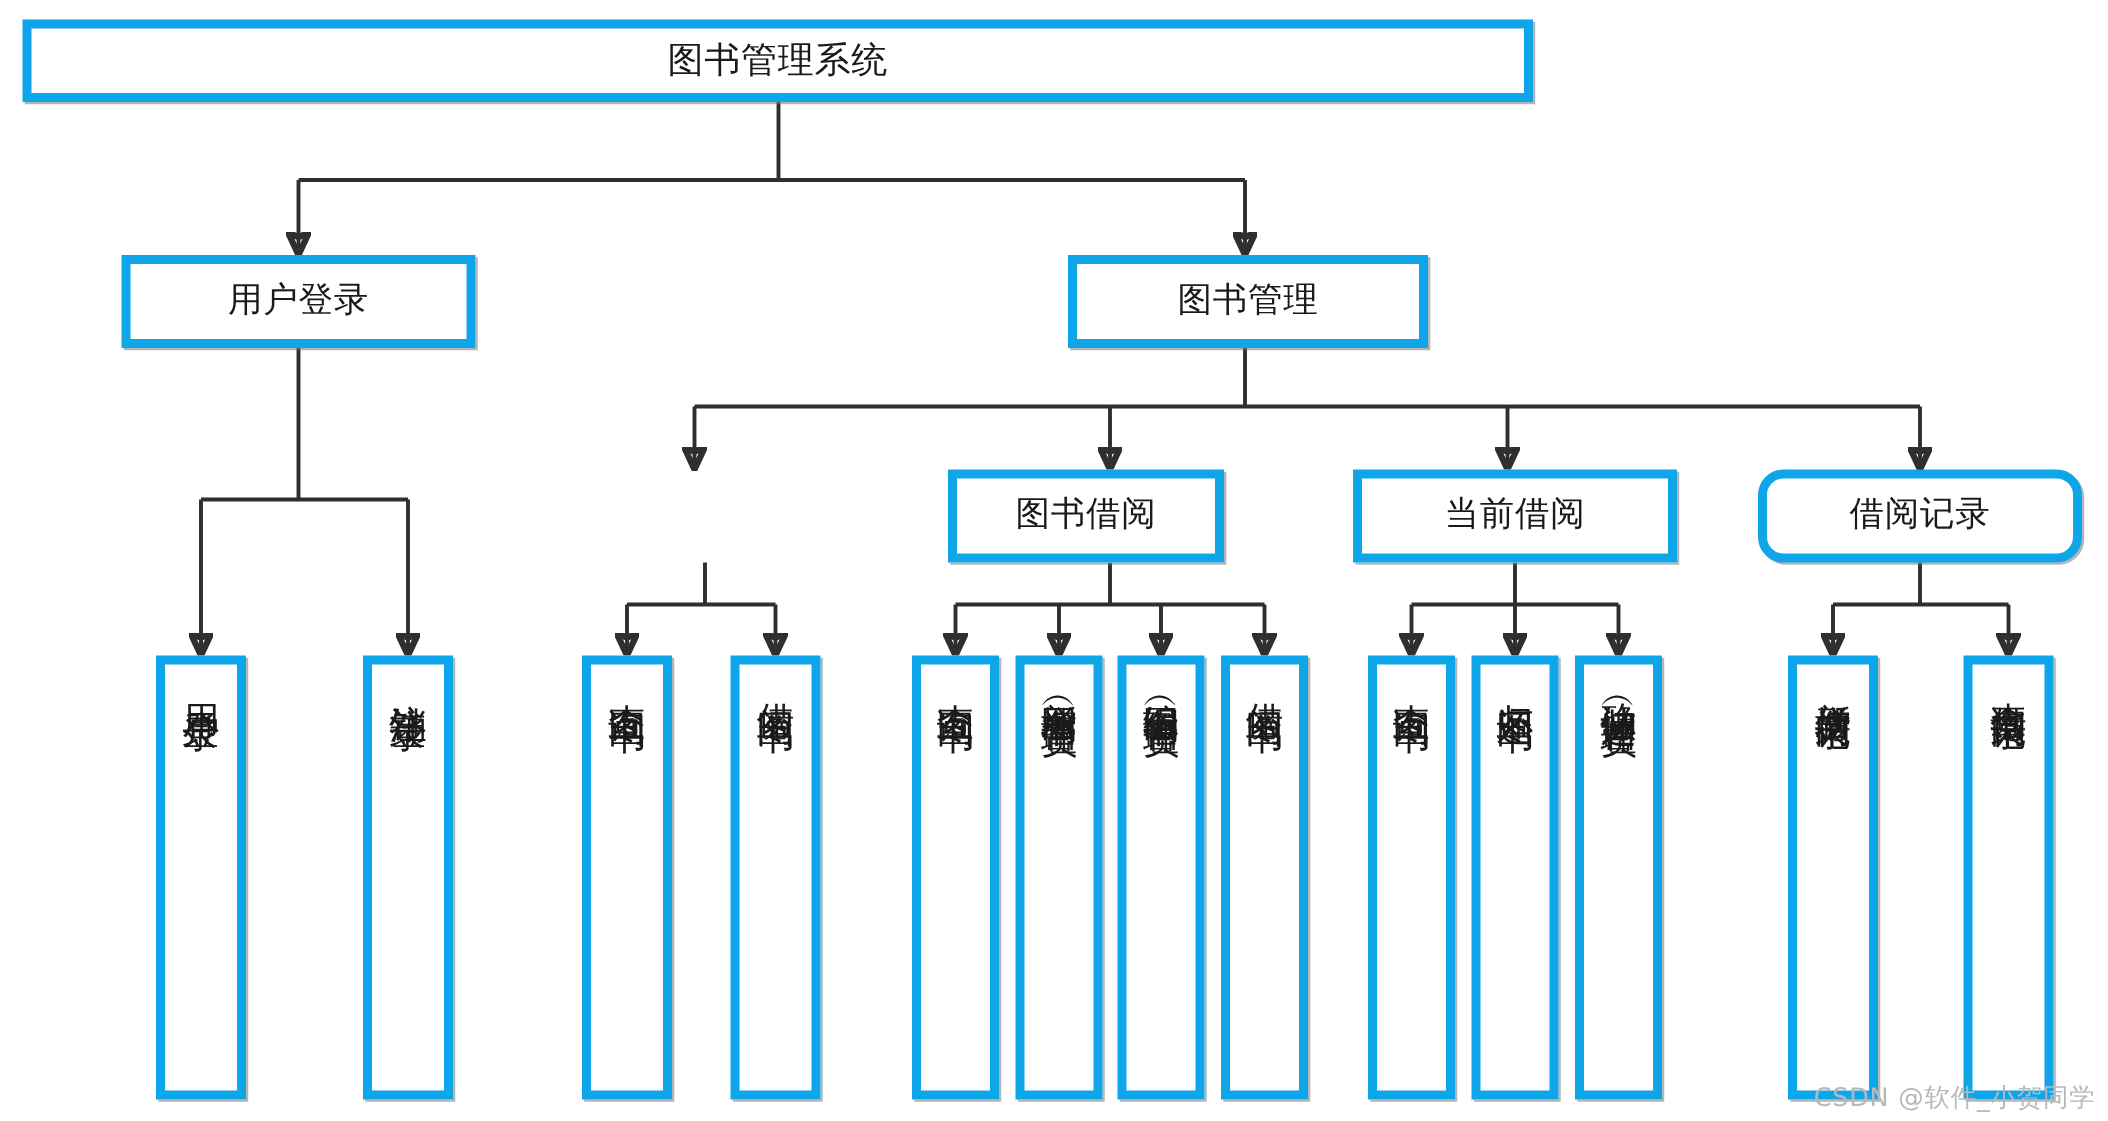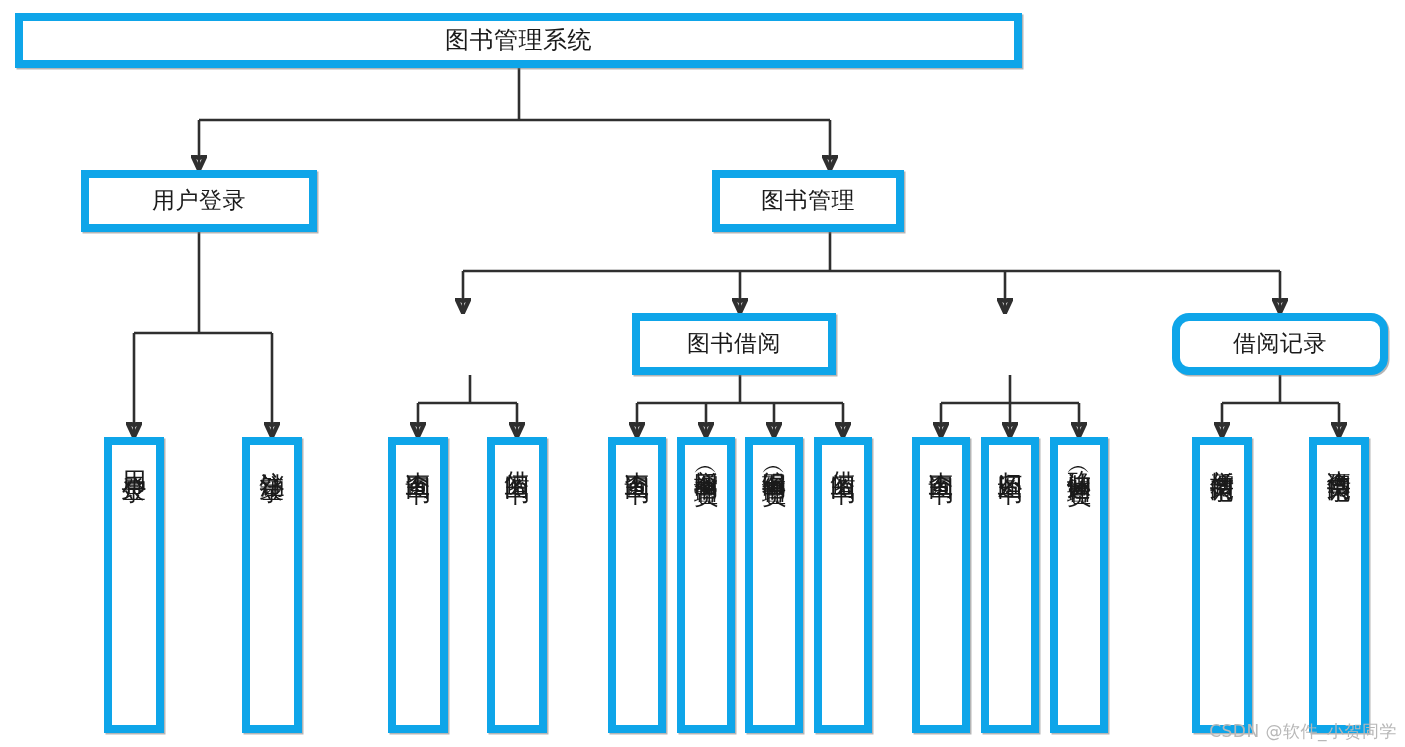"图书管理系统" .node { border: 8px solid #0ea5e9 -> 6px solid #0ea5e9 }
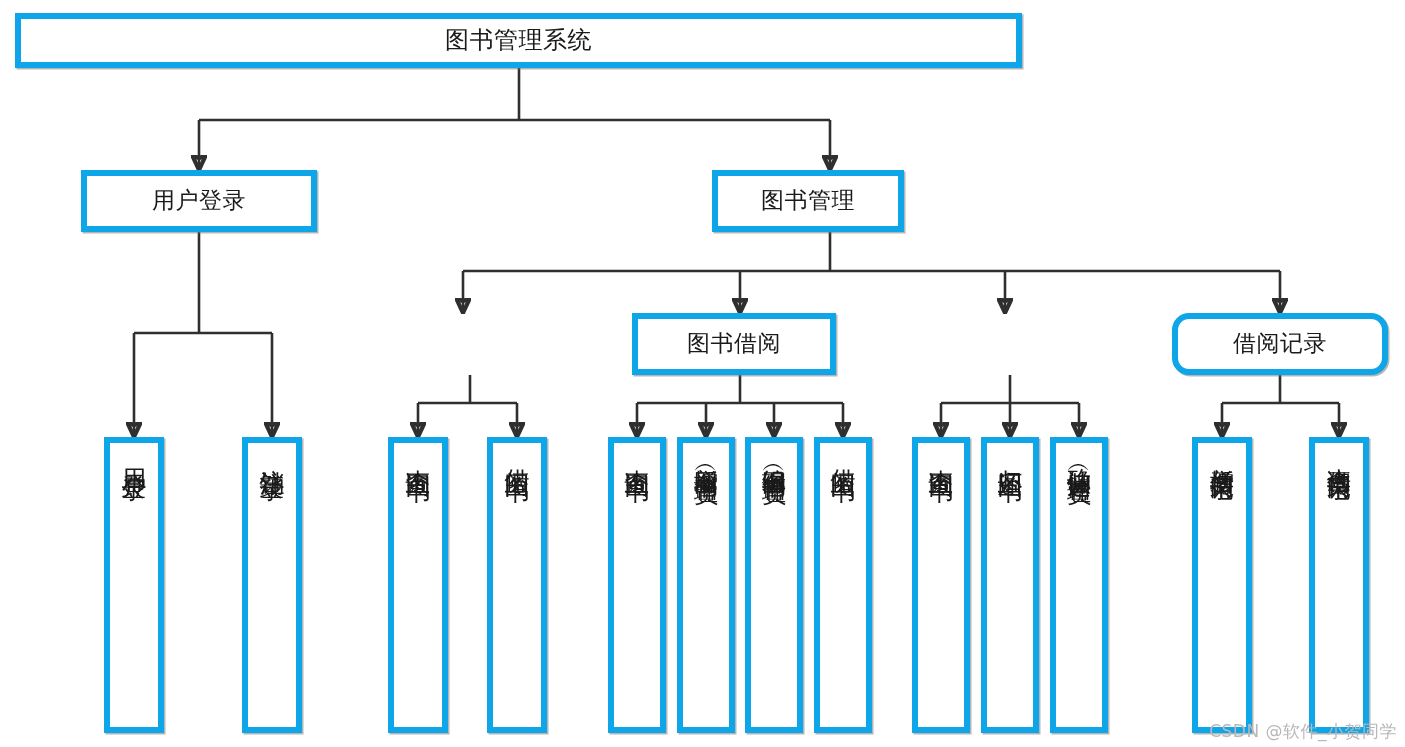"图书管理" div.node { width: 192px -> 240px }
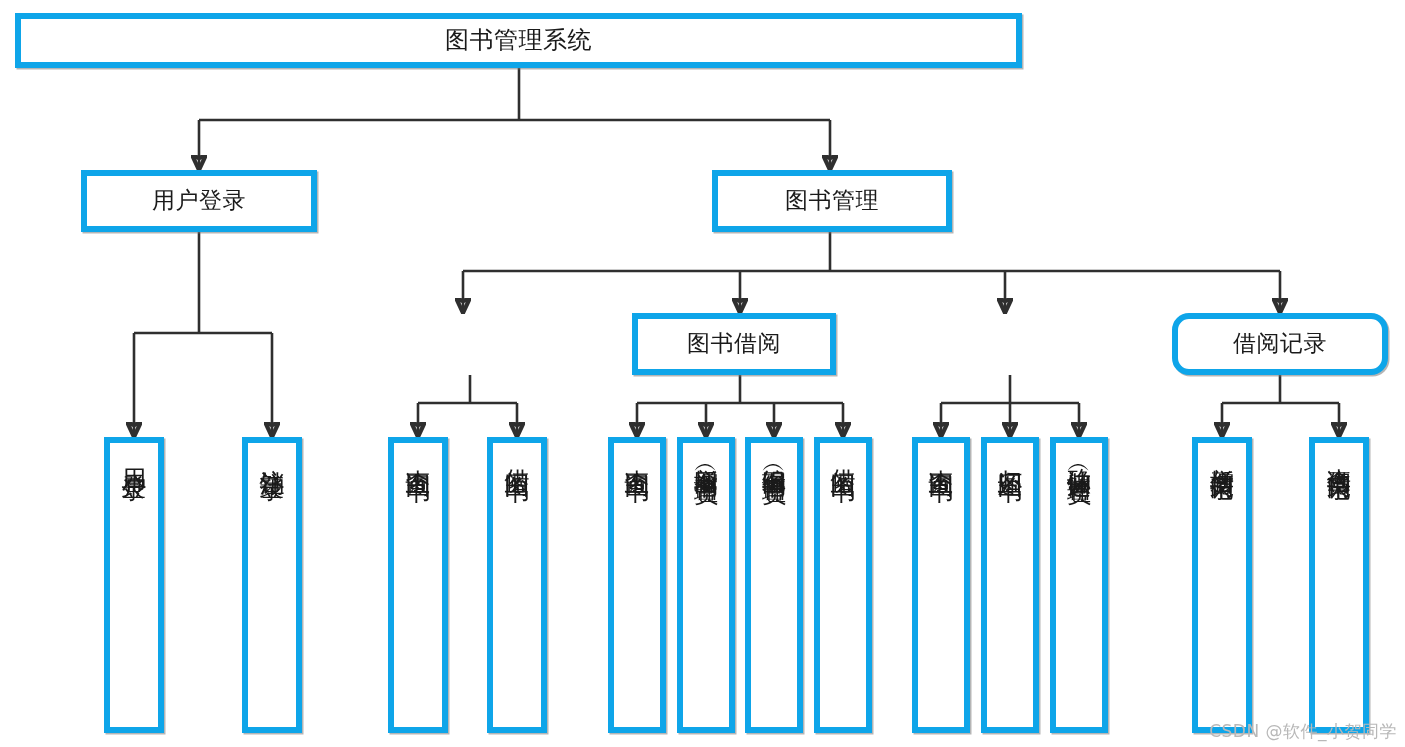"图书借阅" div.node { width: 204px -> 184px }
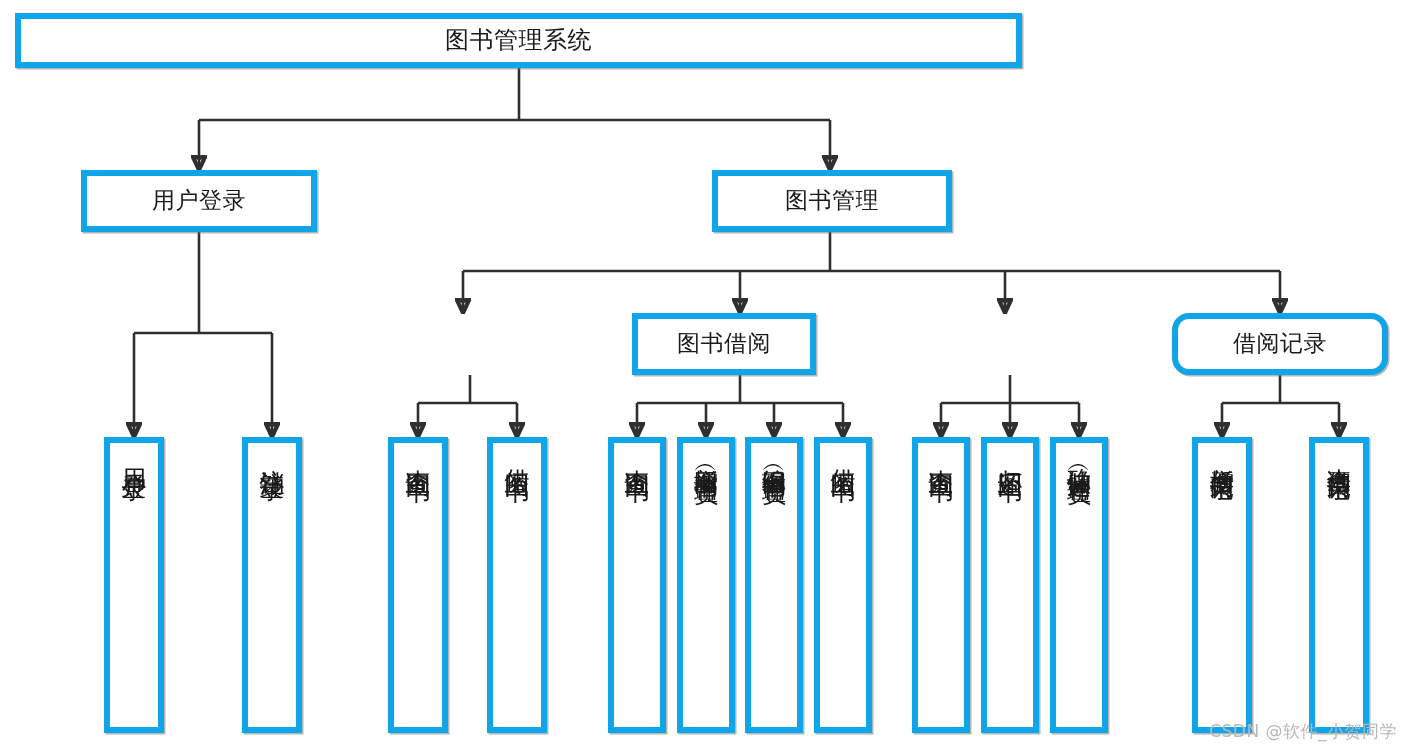"当前借阅" div.node { html: none -> <div> <span>当前借阅</span> </div> }
